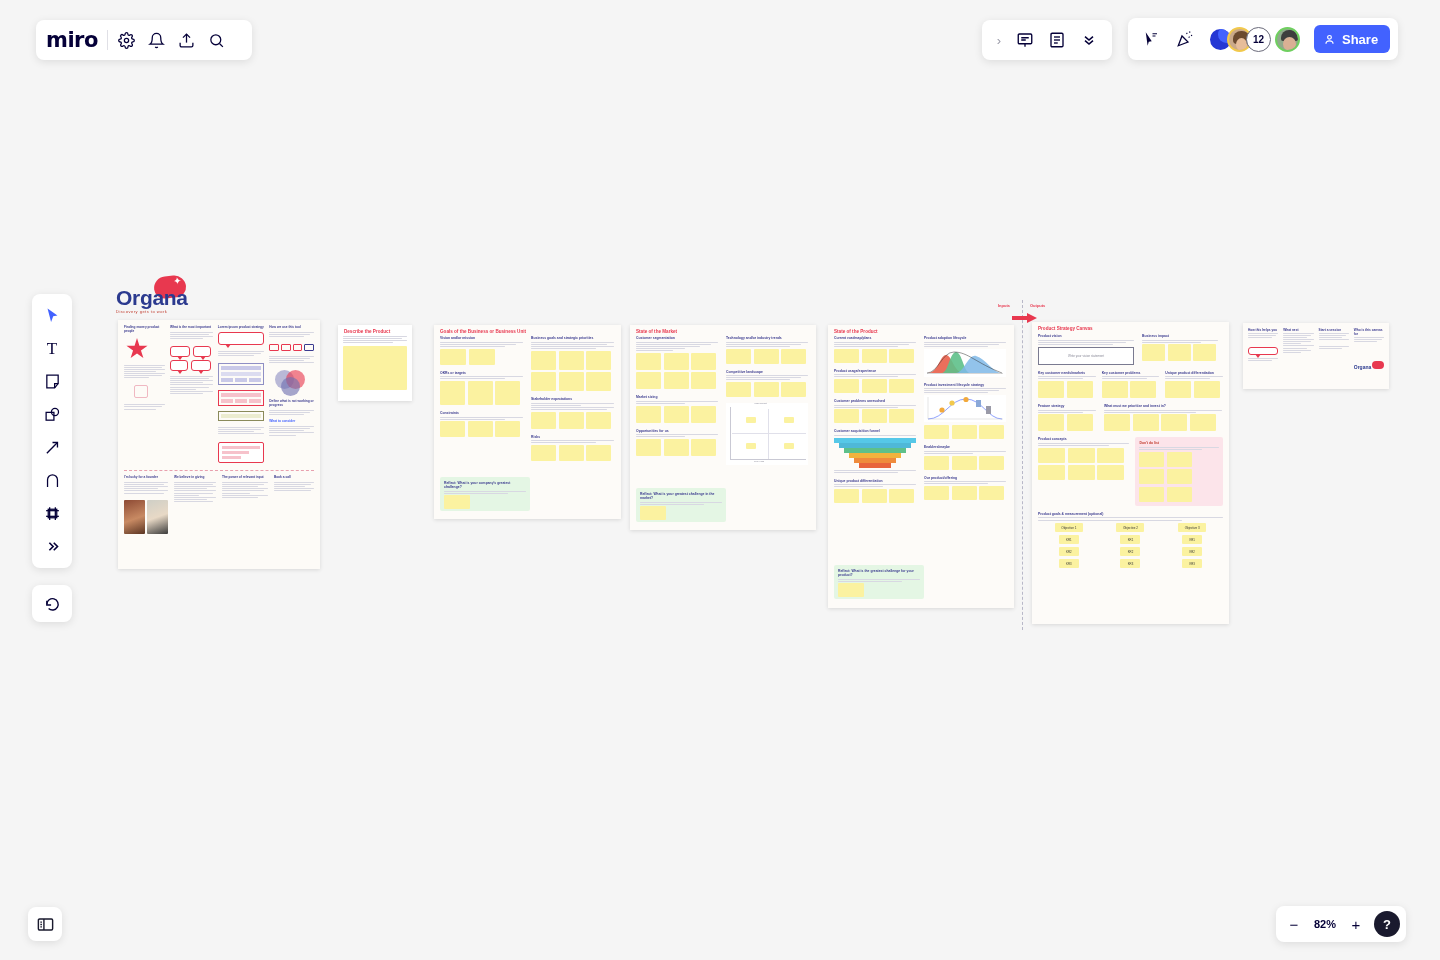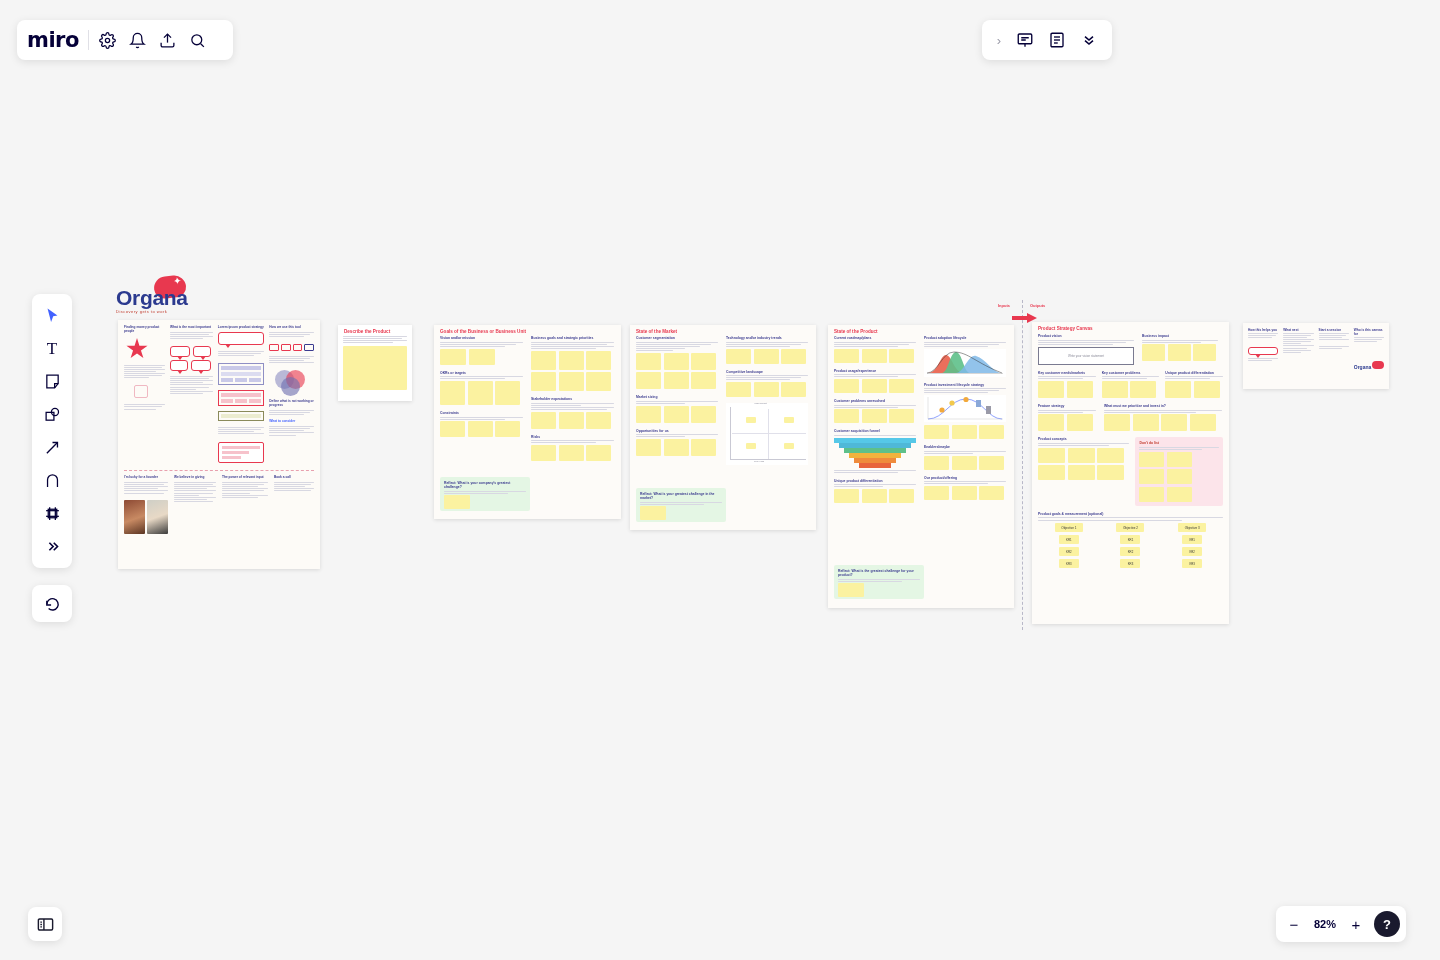"miro" .top-left-bar { left: 17px -> 36px }
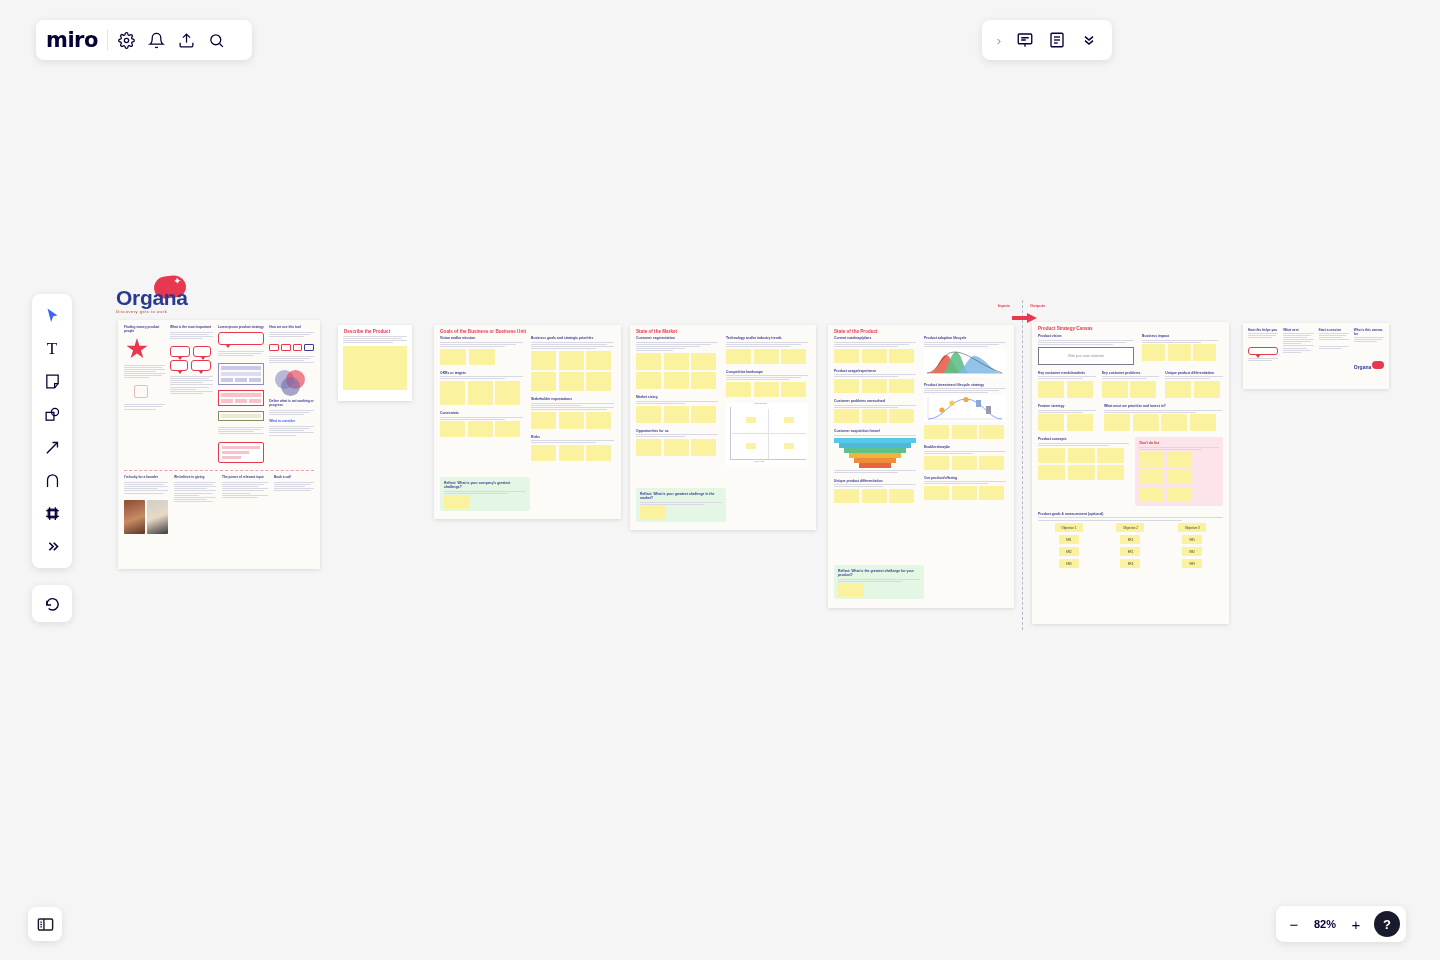"12" div.top-right-bar2 { html: none -> <div> <div> <svg> <path></path> <path></path> </svg> </div> <div> <svg> <path></path> <path></path> </svg> </div> <div> <div></div> <div></div> <div>12</div> <div></div> </div> <div> <svg> <circle></circle> <path></path> </svg> <span>Share</span> </div> </div> }
